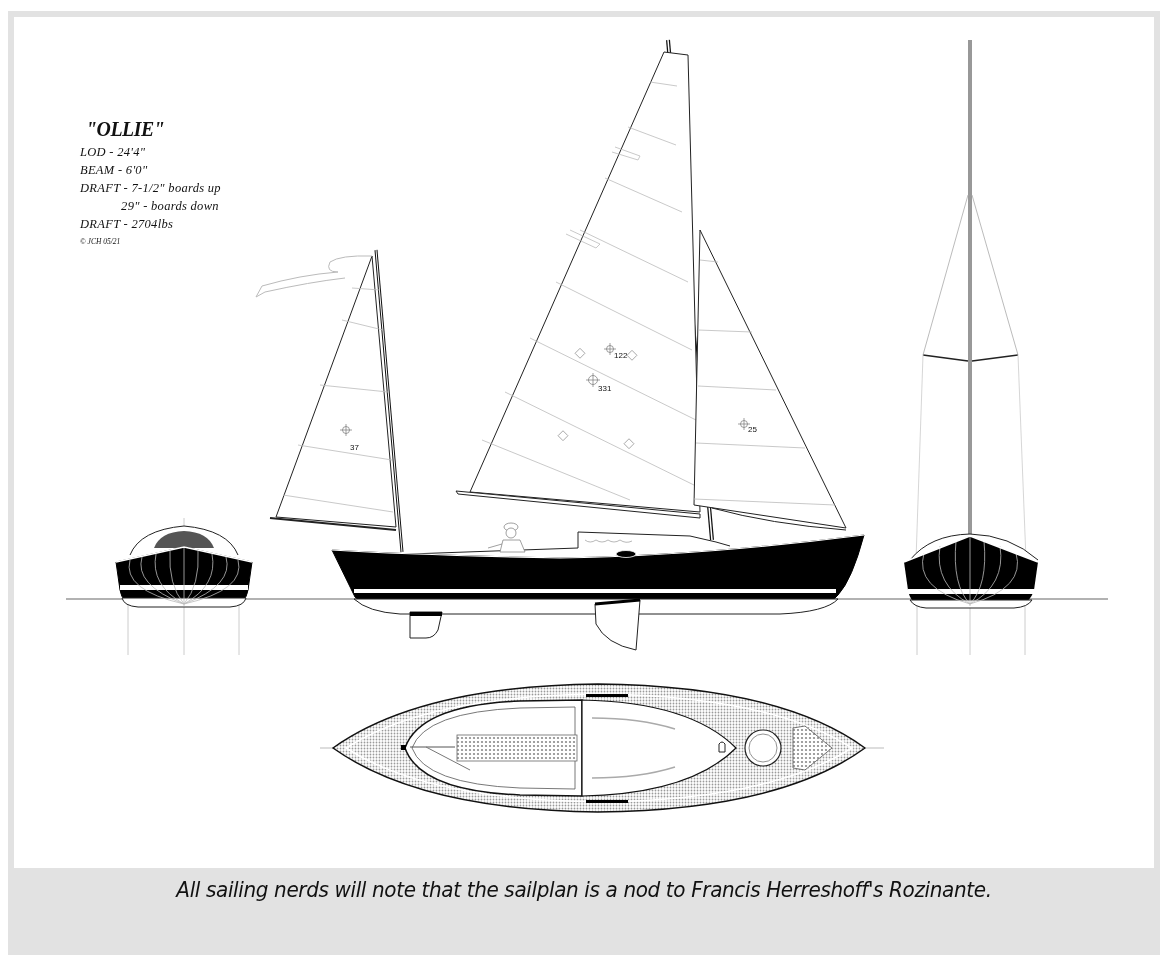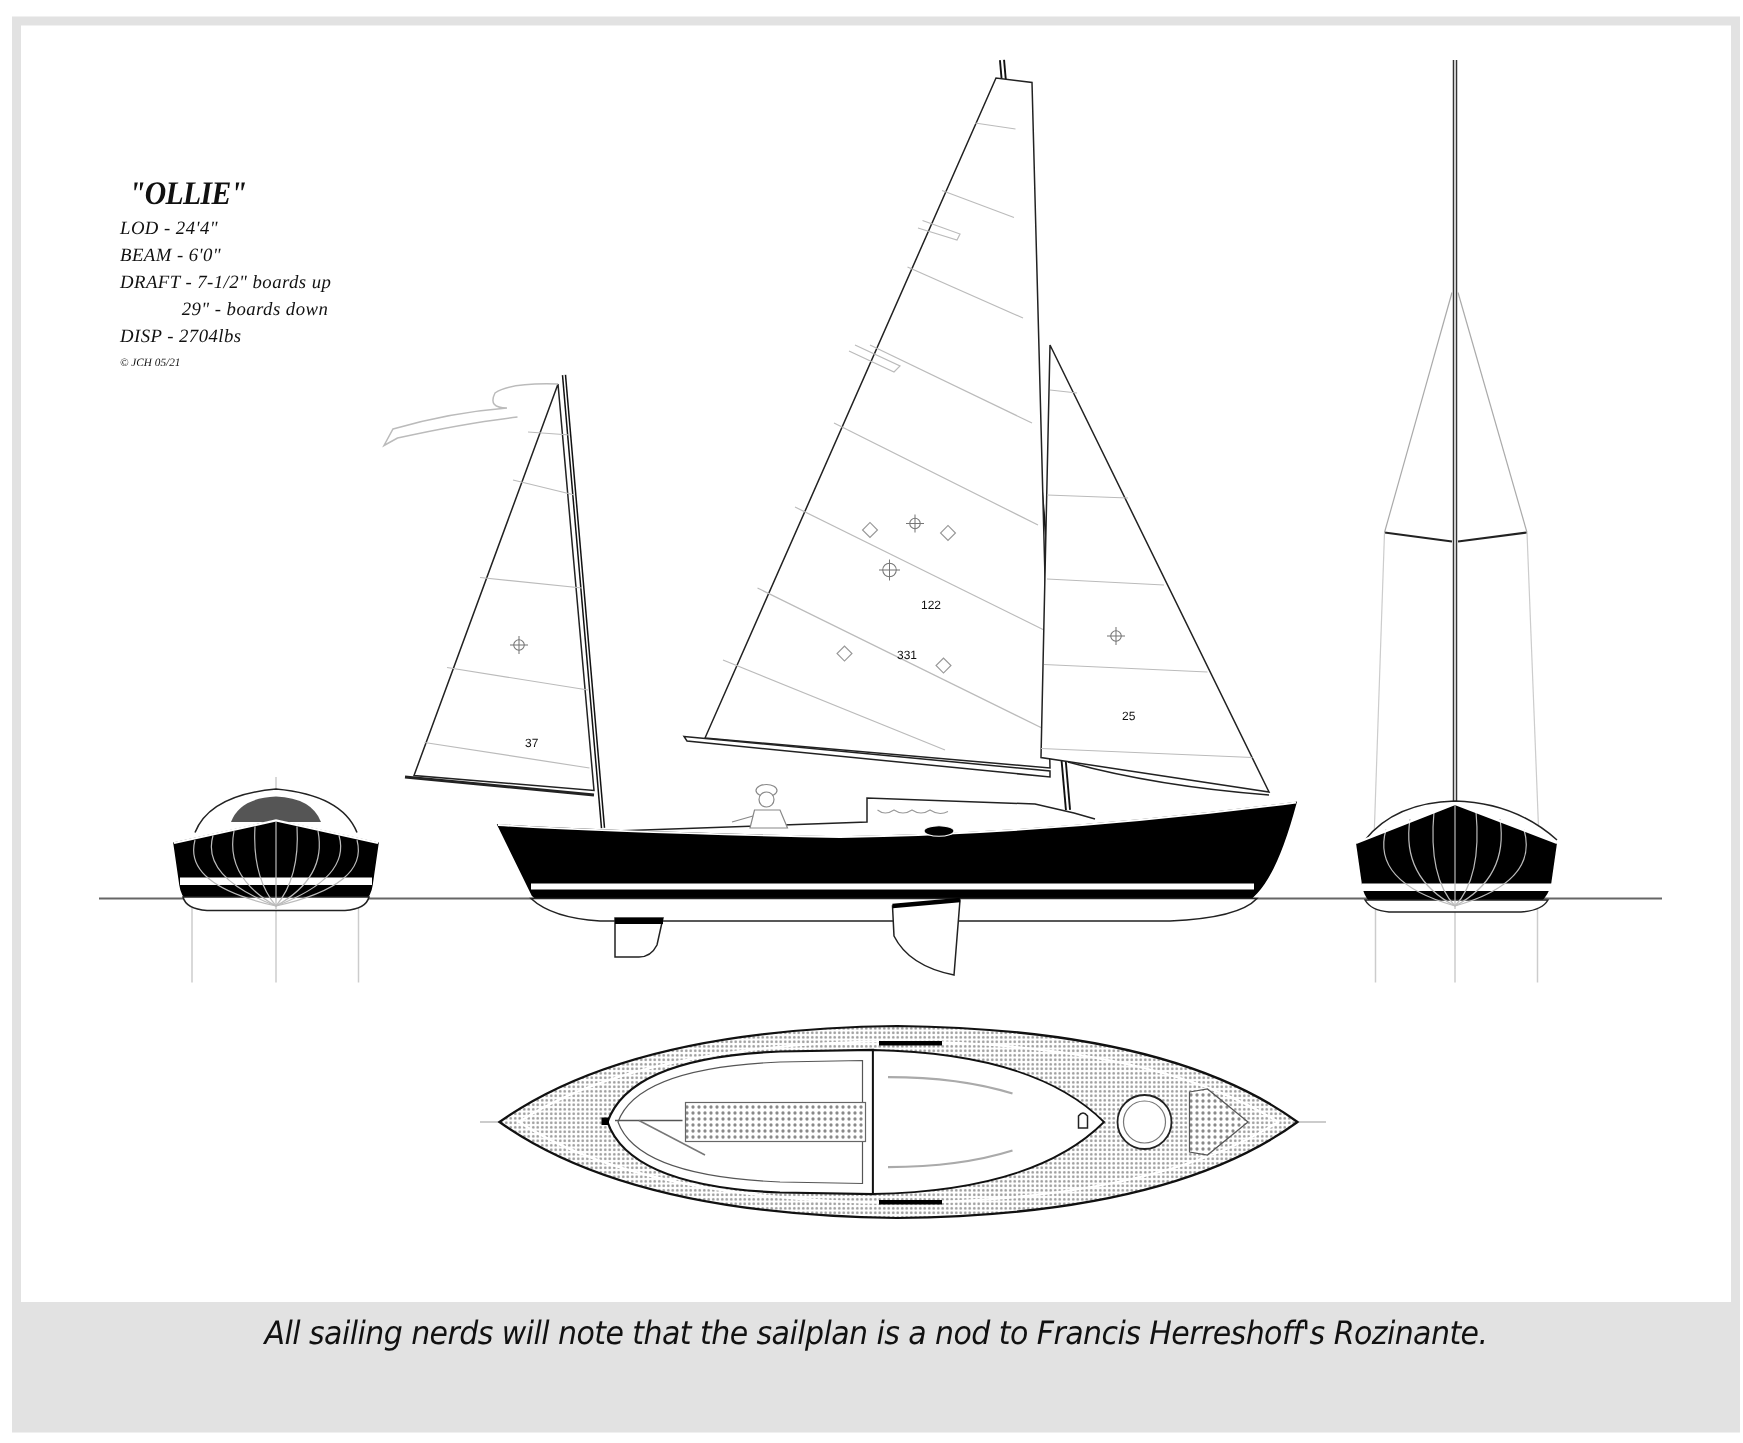"DISP - 2704lbs" div.spec-line { text: DISP -> DRAFT }
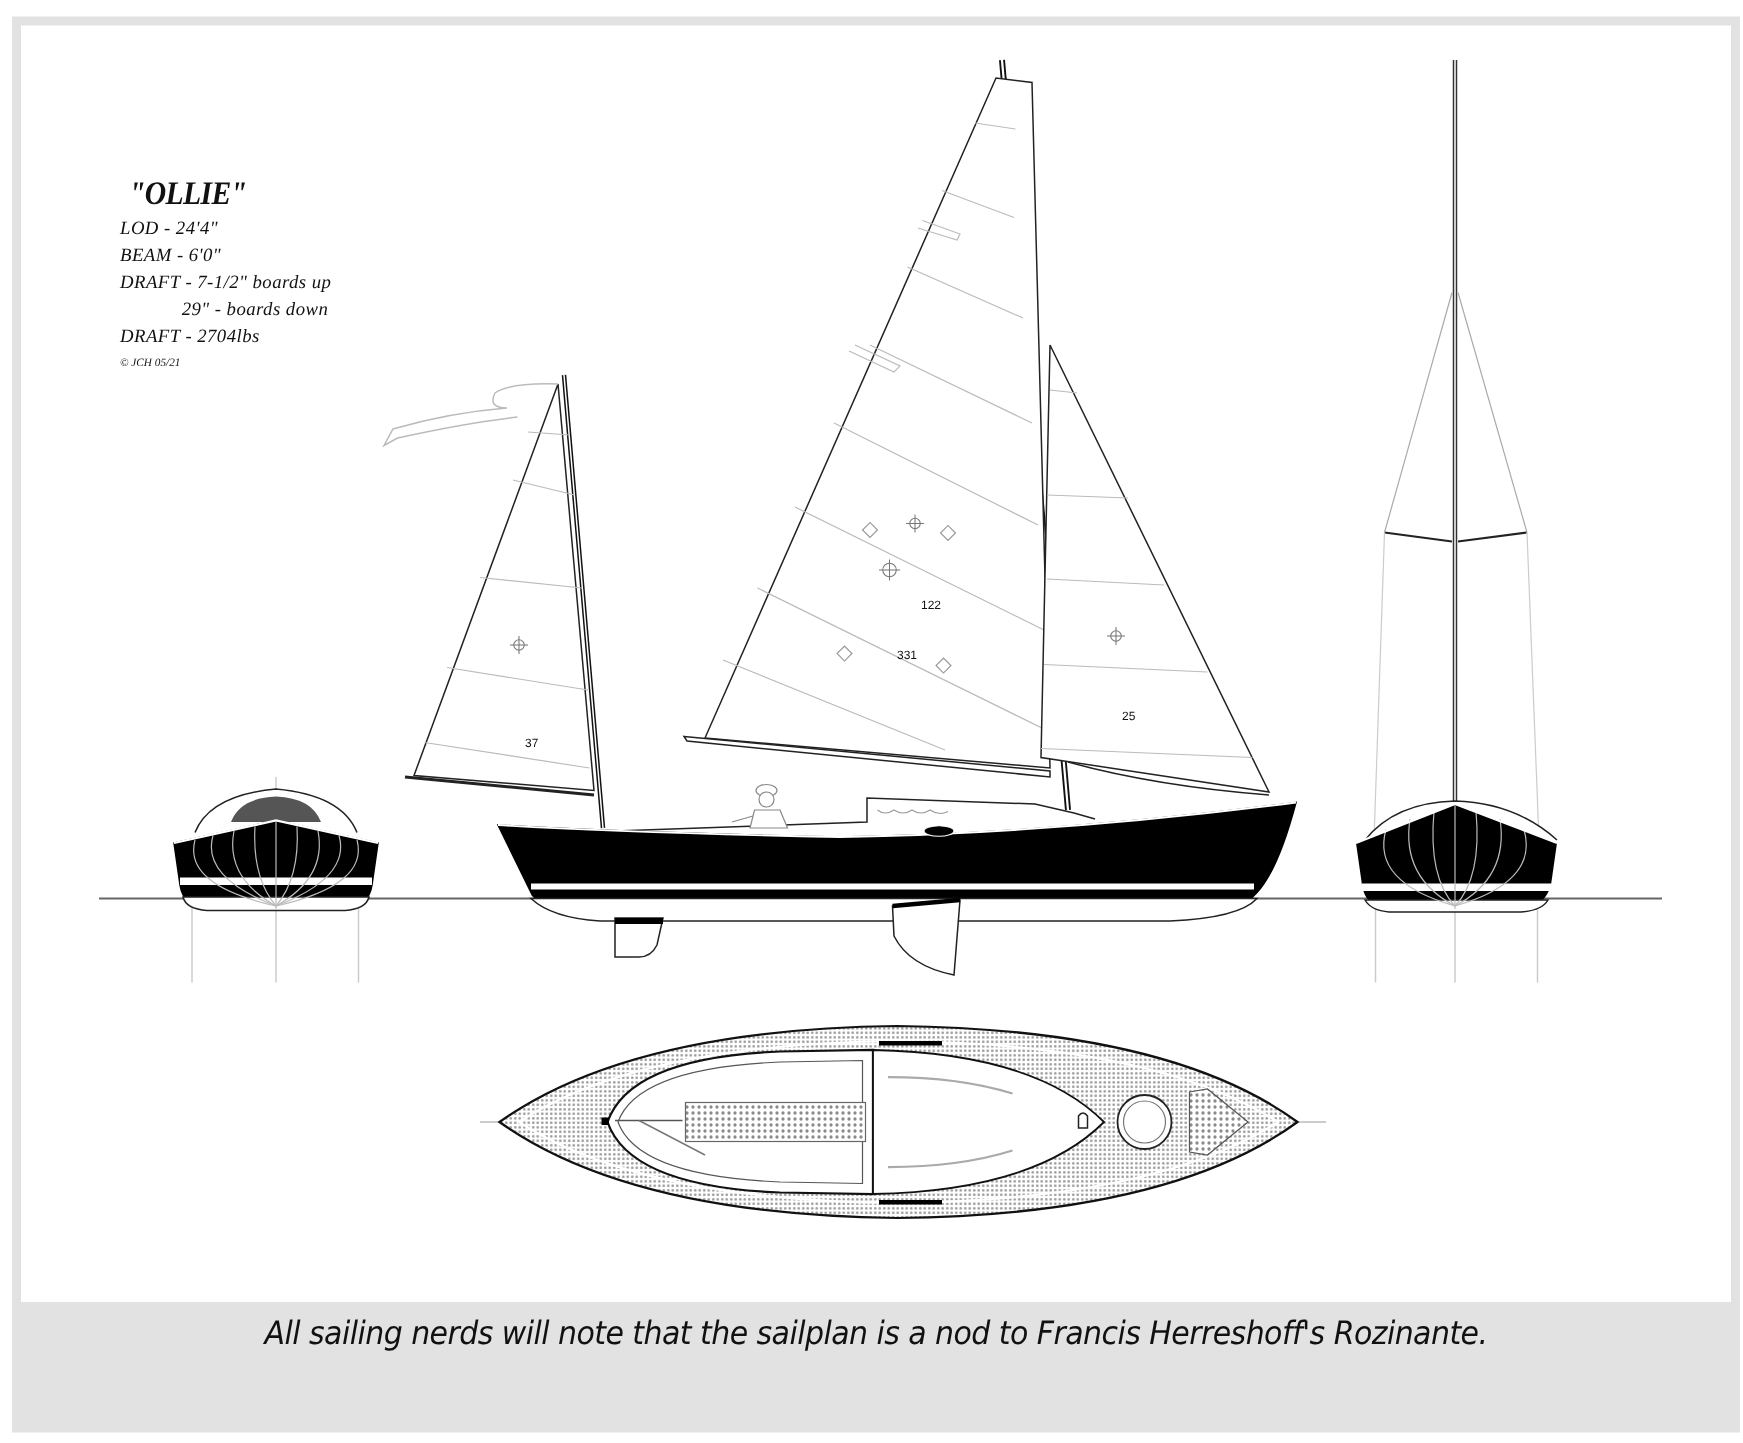"122" .sail-label { margin-top: 48px -> none }
